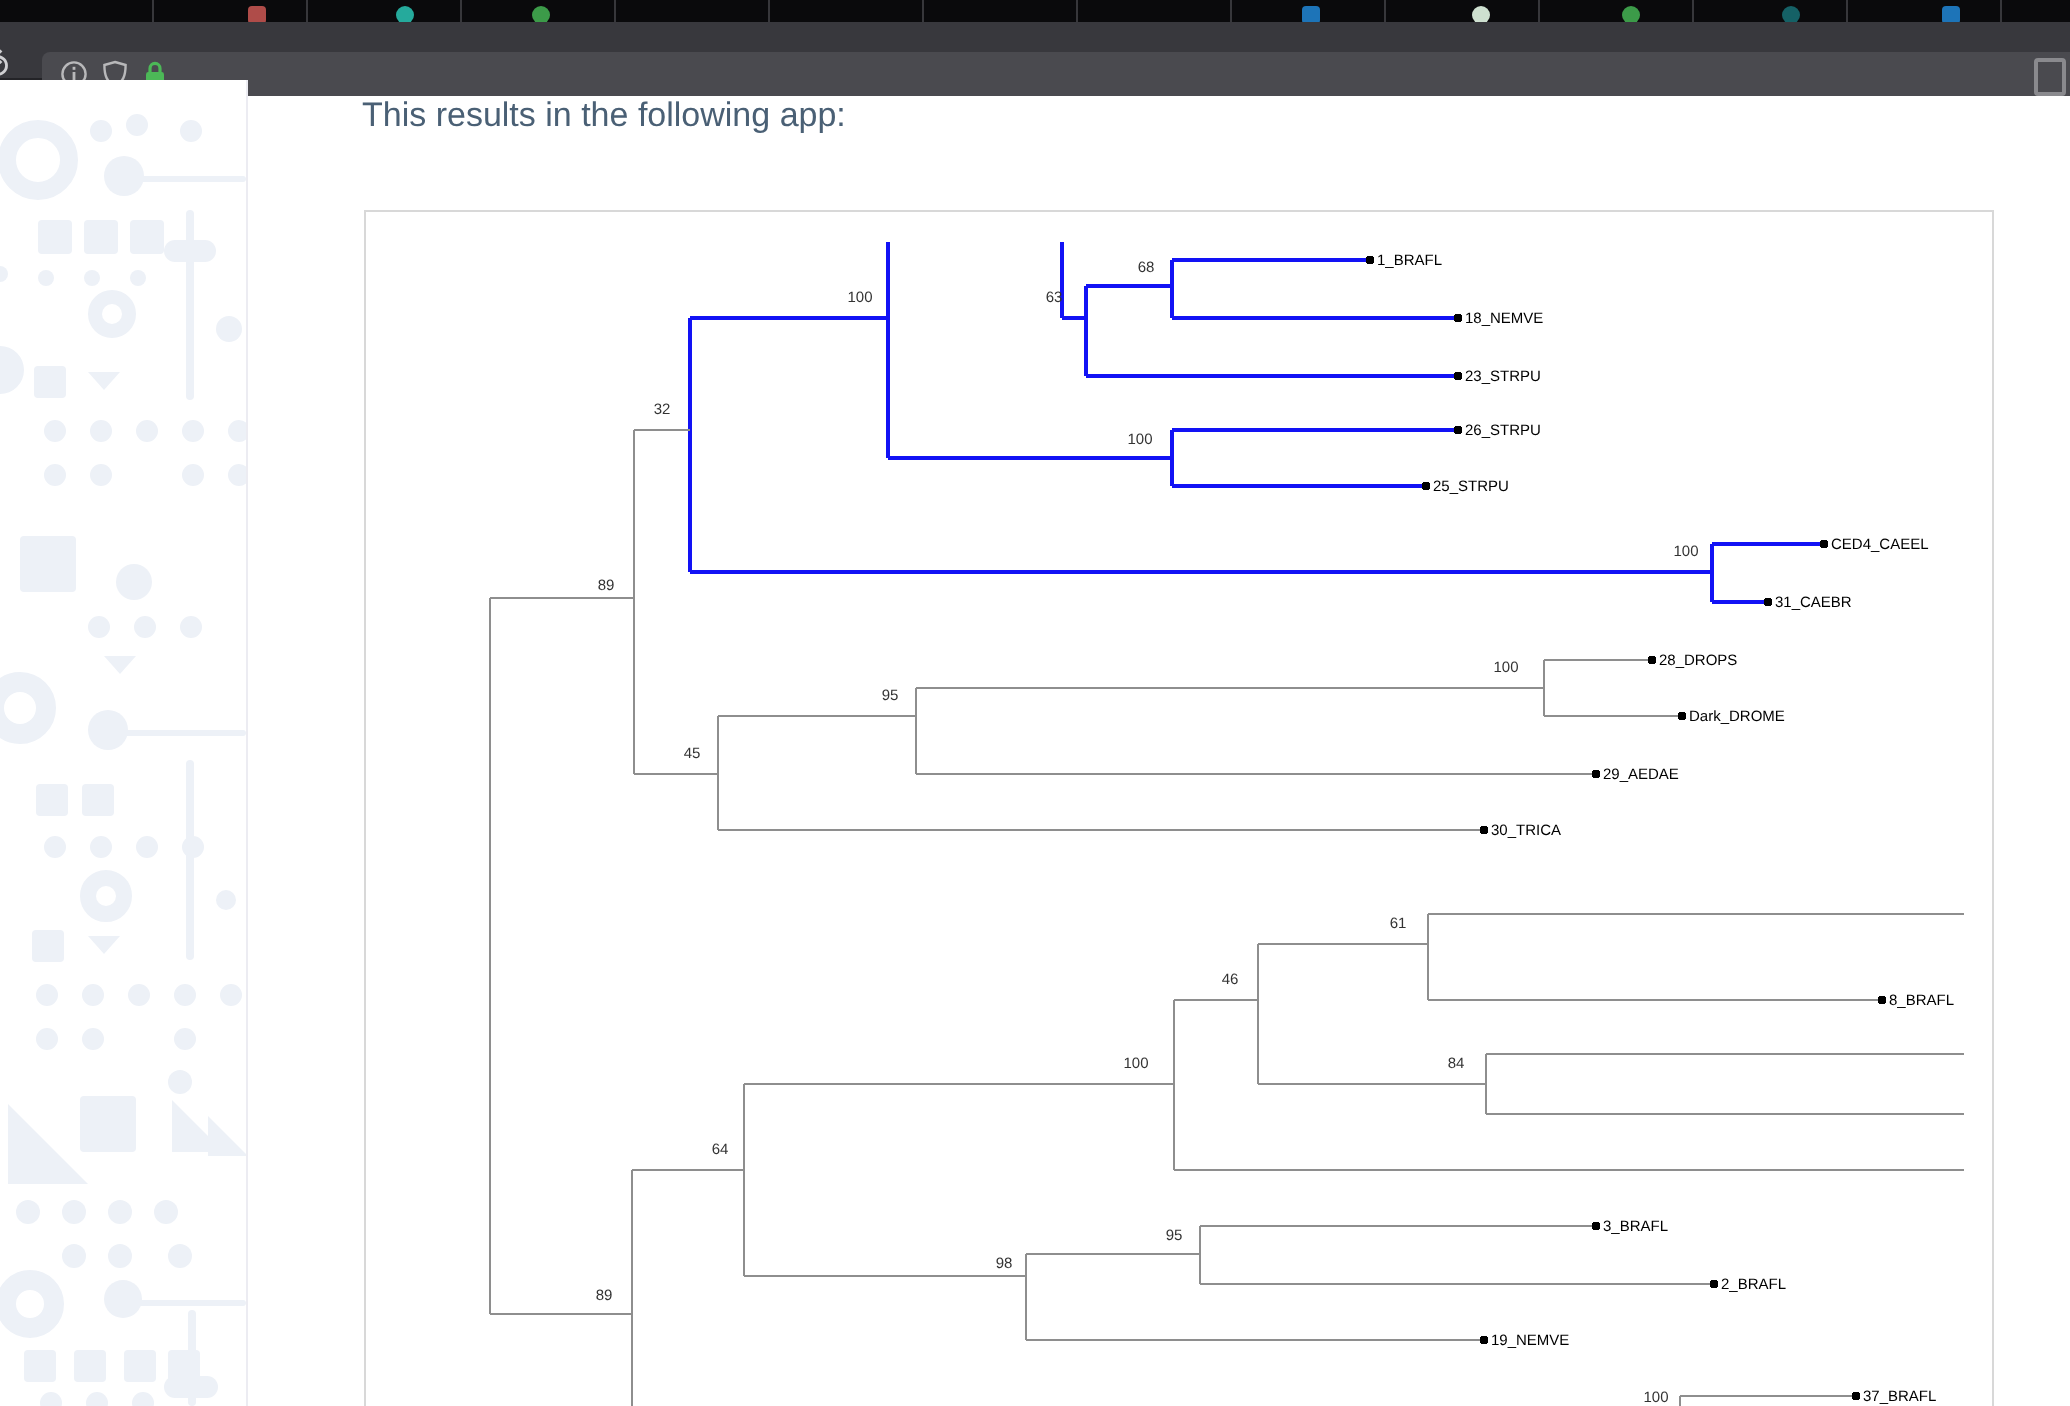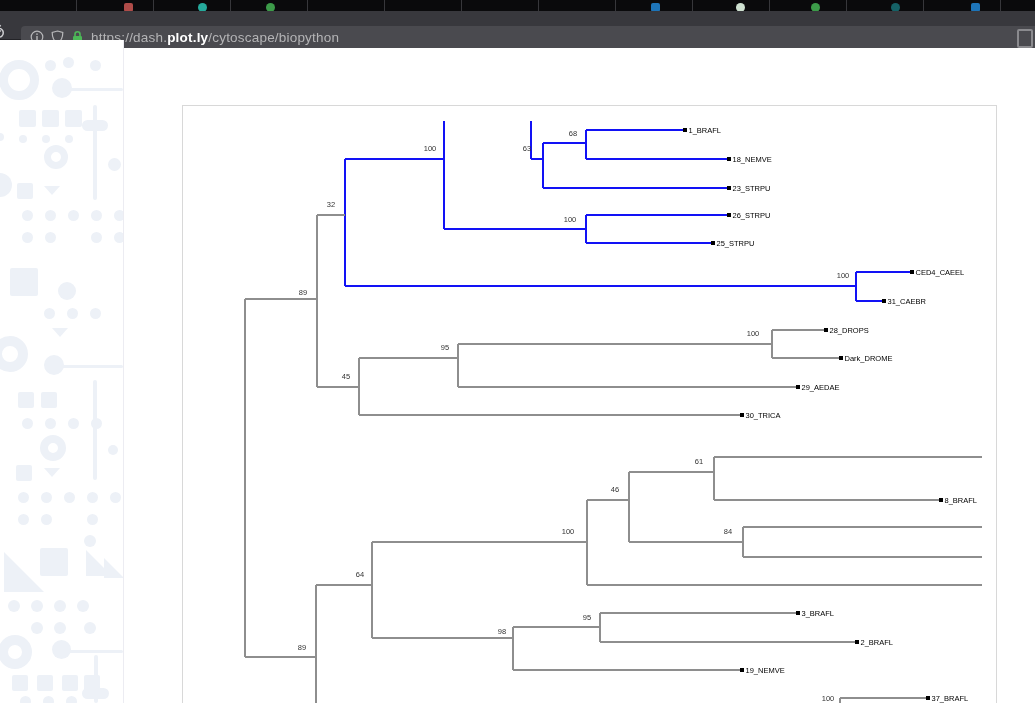"https://dash.plot.ly/cytoscape/biopython" span { html: <span><span>https://dash.</span><b>plot.ly</b><span>/cytoscape/biopython</span></span> -> none }
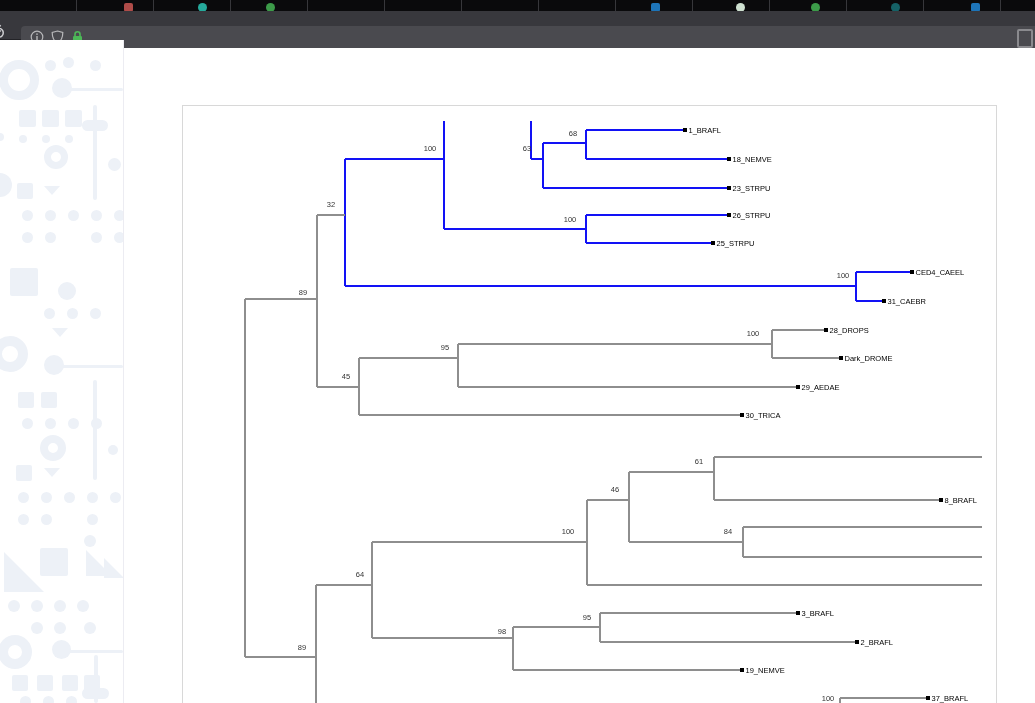"This results in the following" div { html: none -> <div>This results in the following app:</div> }
